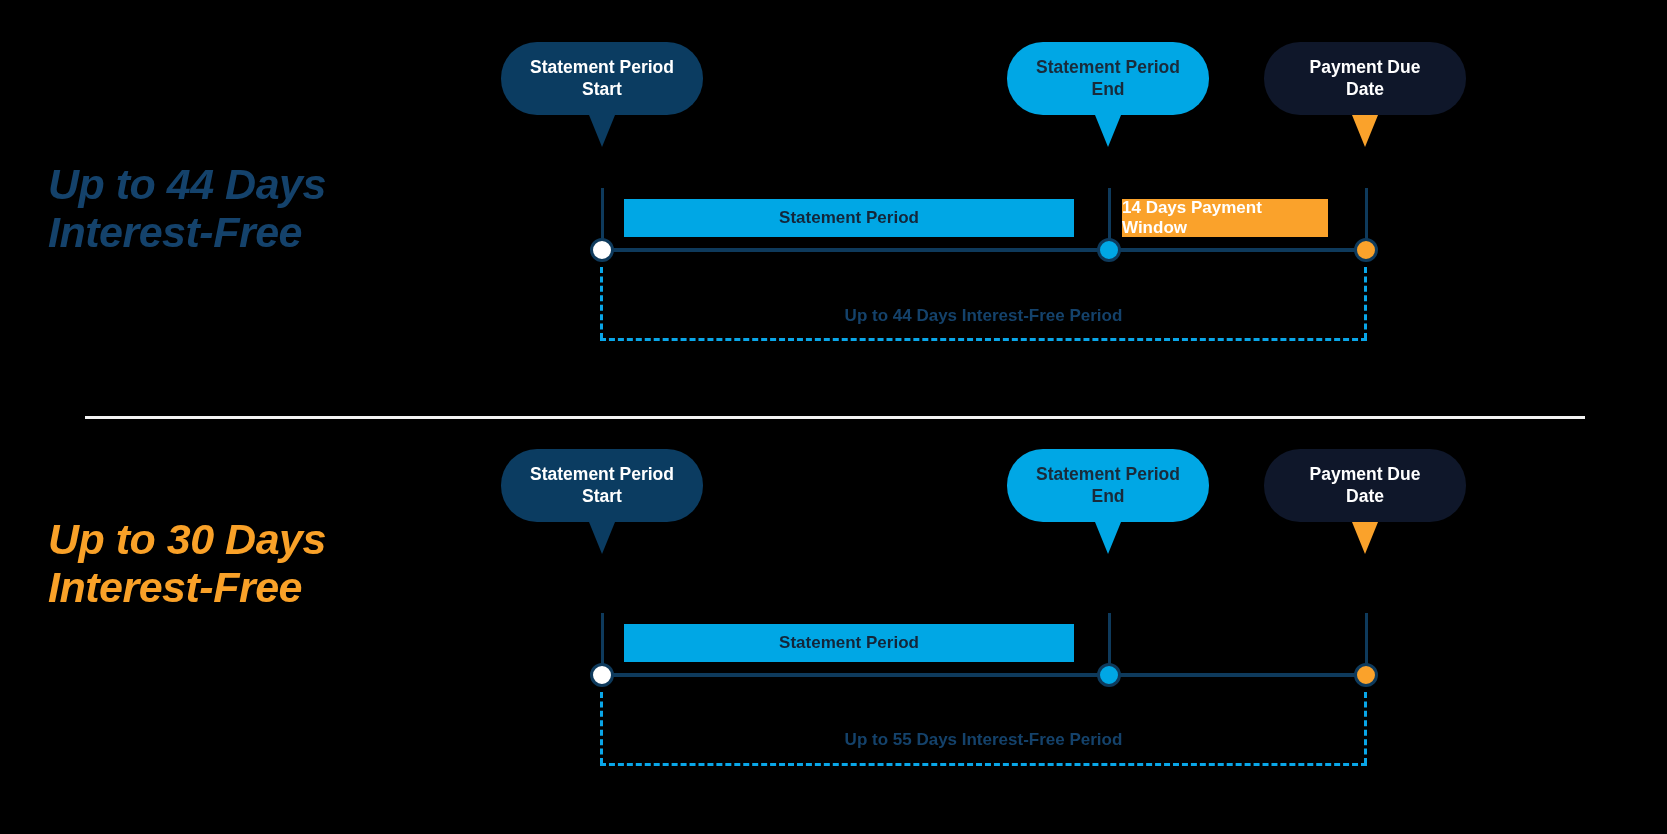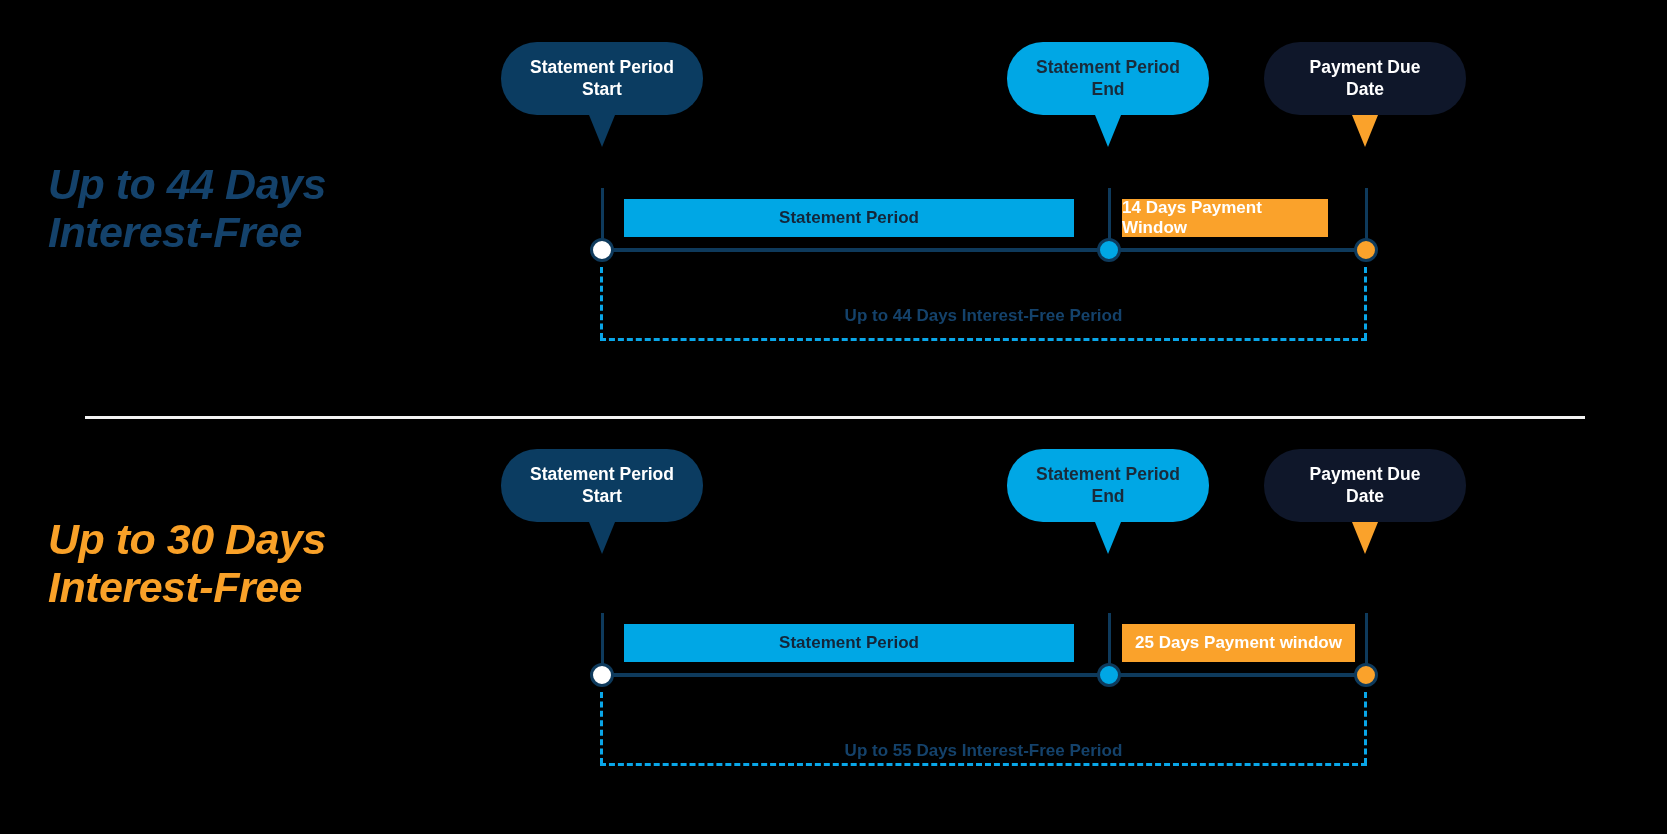"25 Days Payment window" div.bar { html: <div> <span>25 Days Payment window</span> </div> -> none }
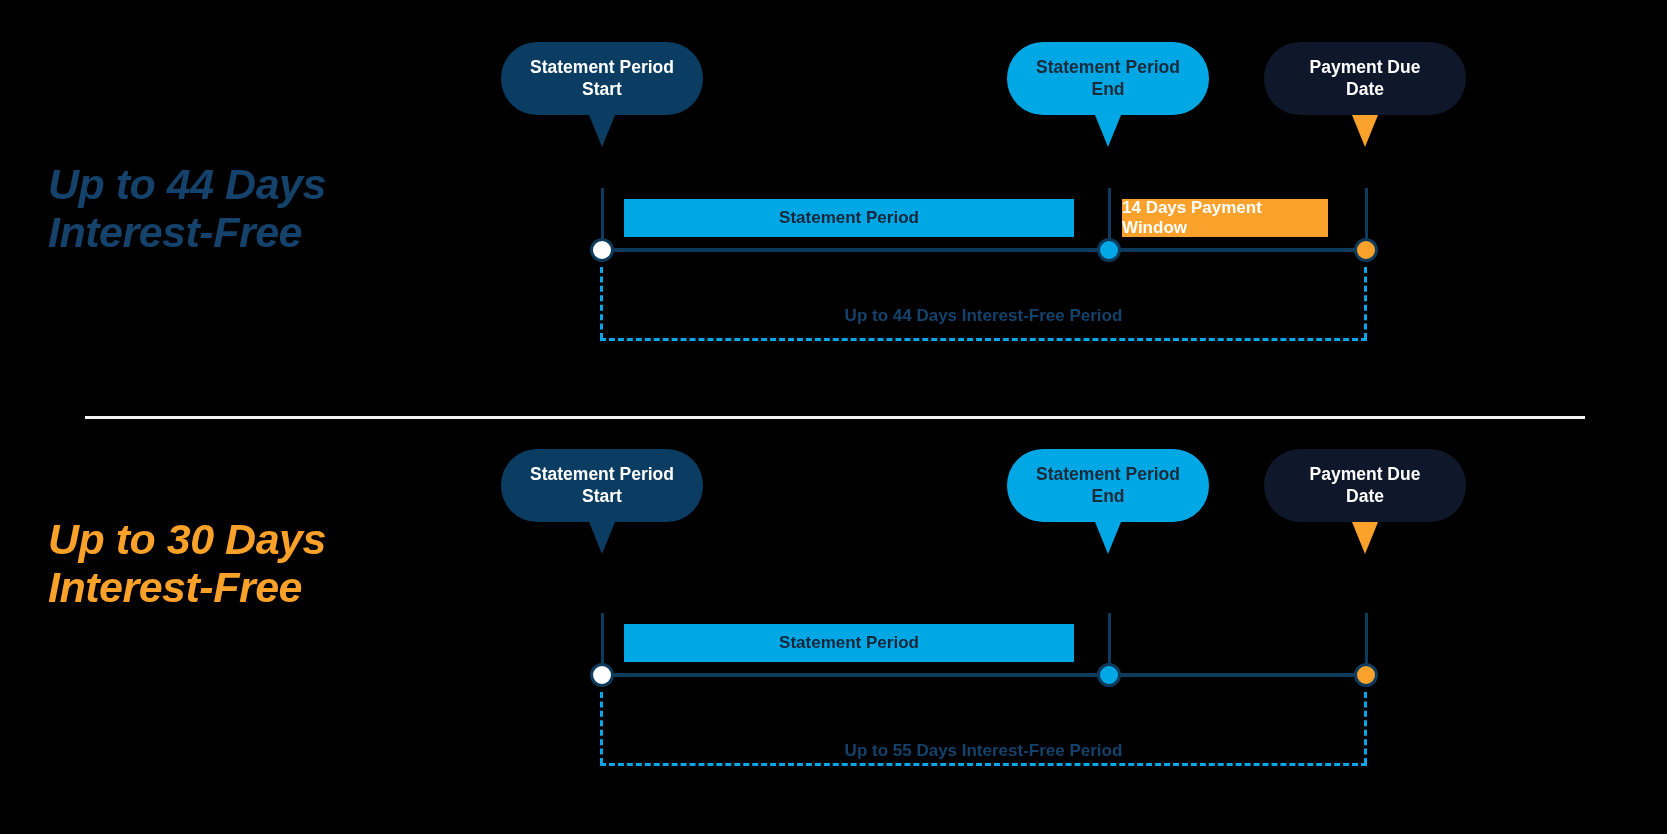"Up to 55 Days Interest-Free" div.bracket-label { top: 324px -> 313px }
